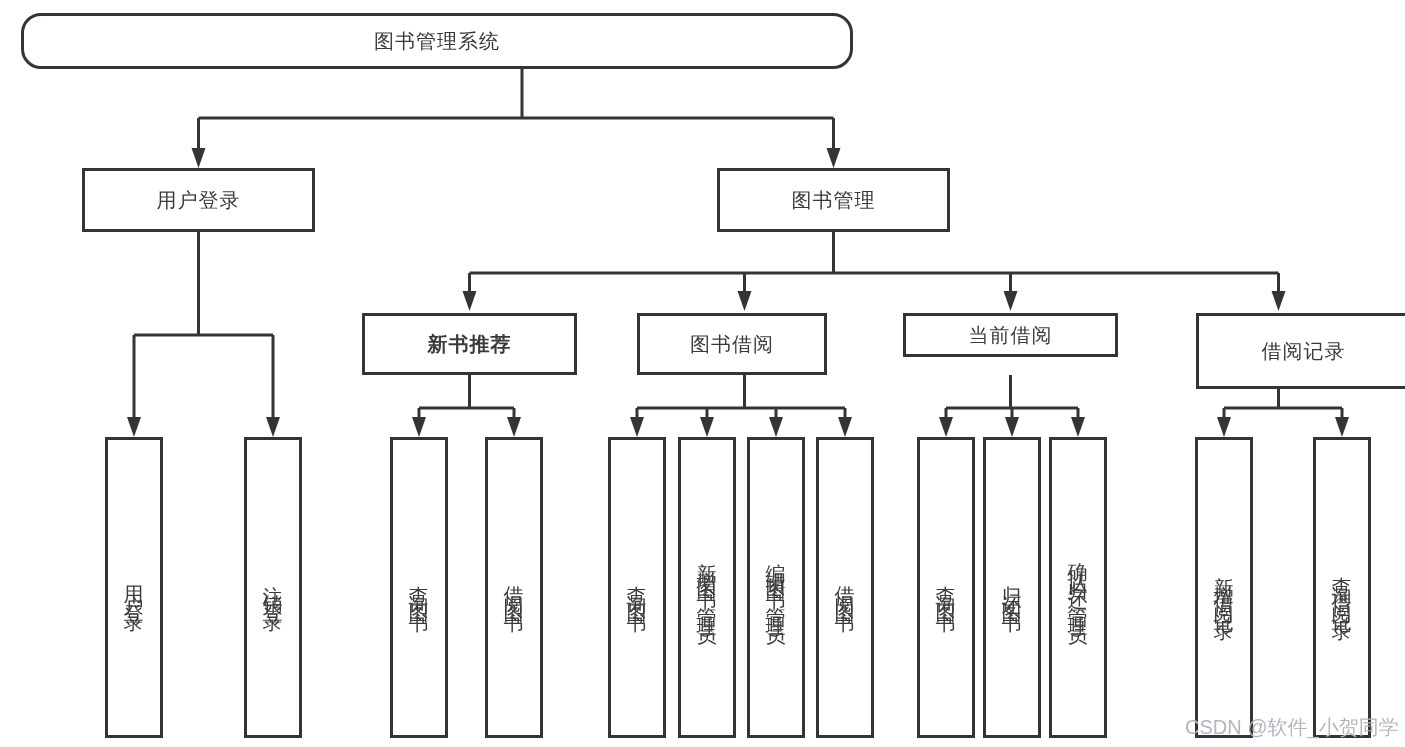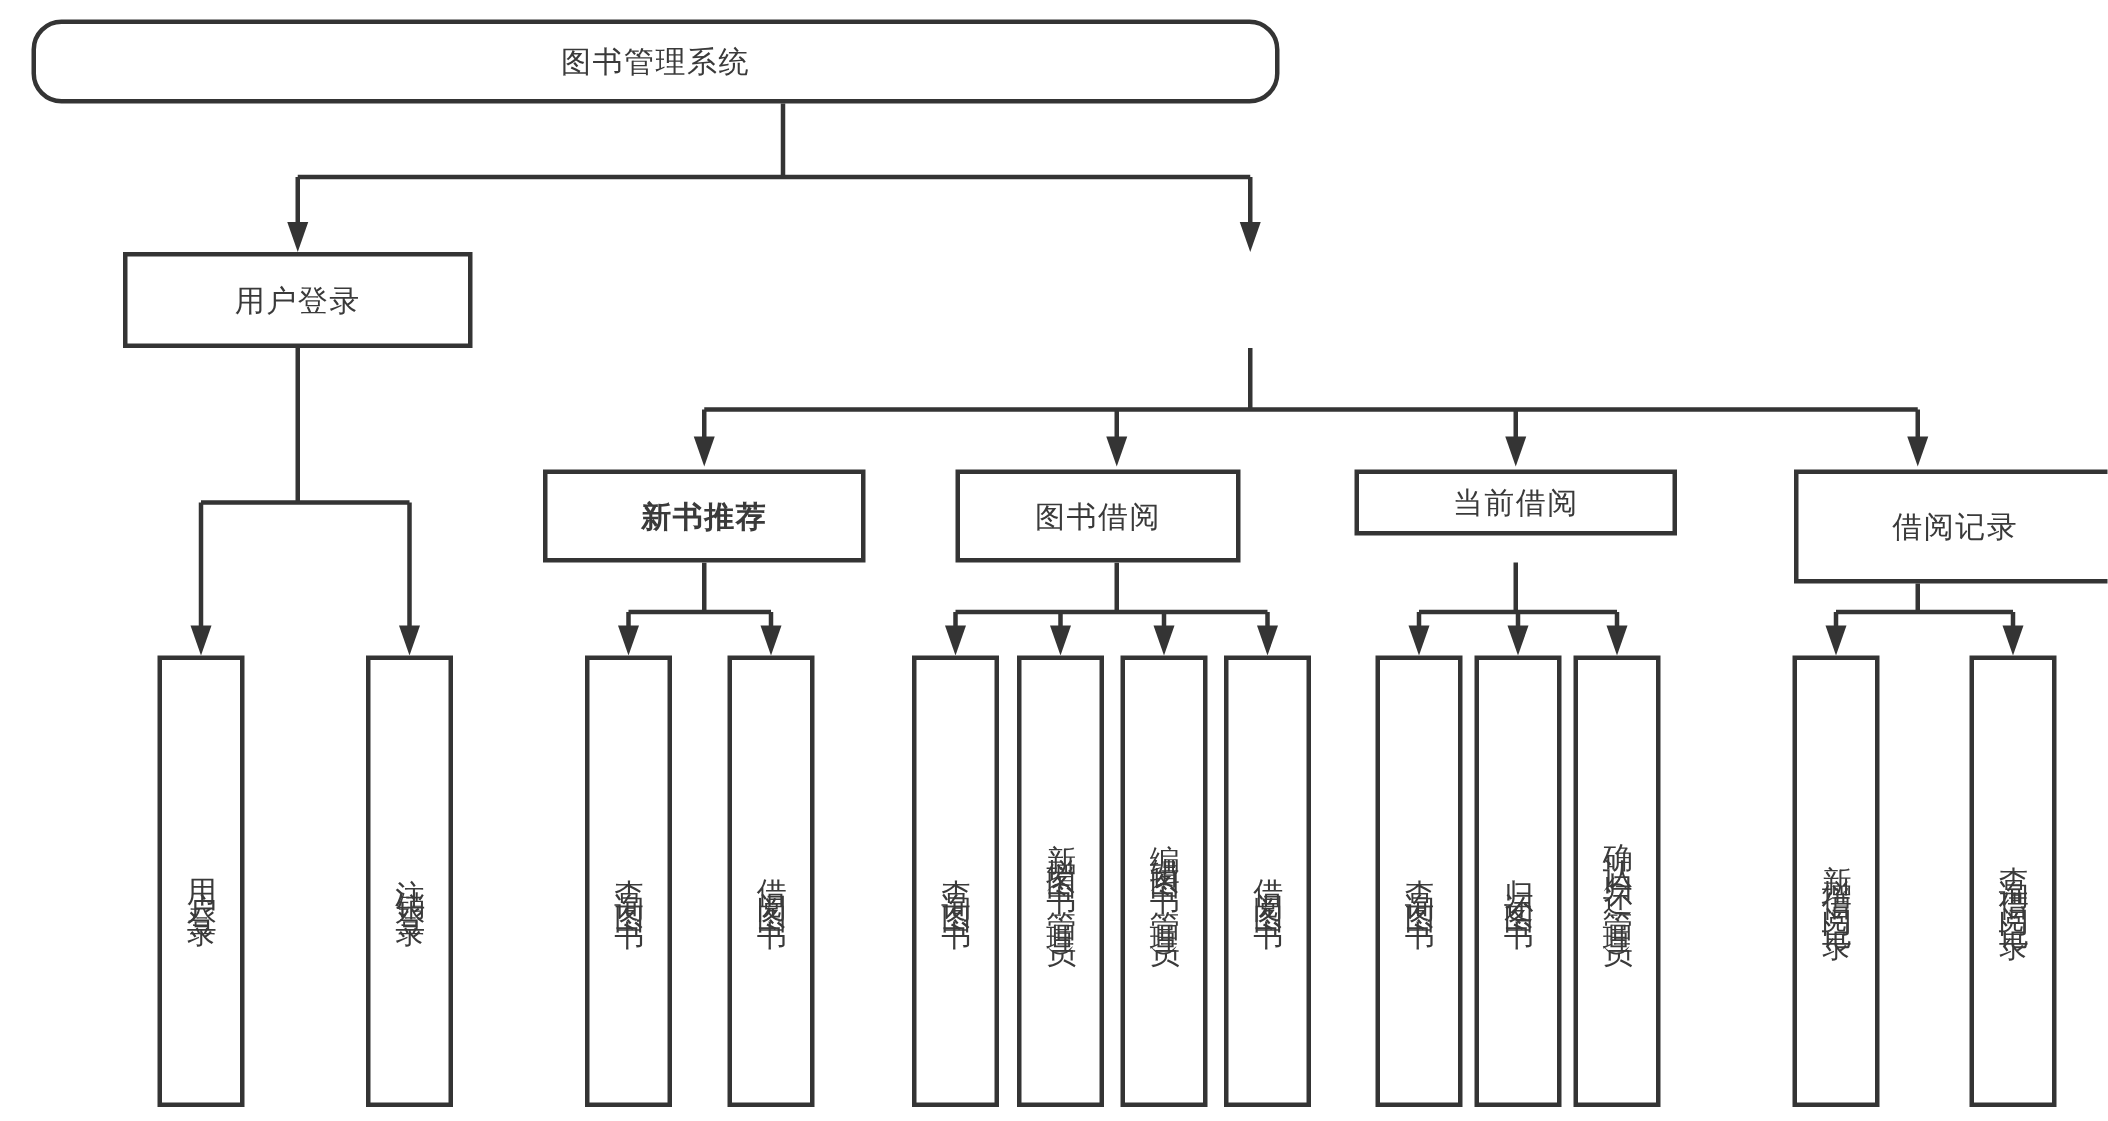"图书管理" div.node { html: none -> <div>图书管理</div> }
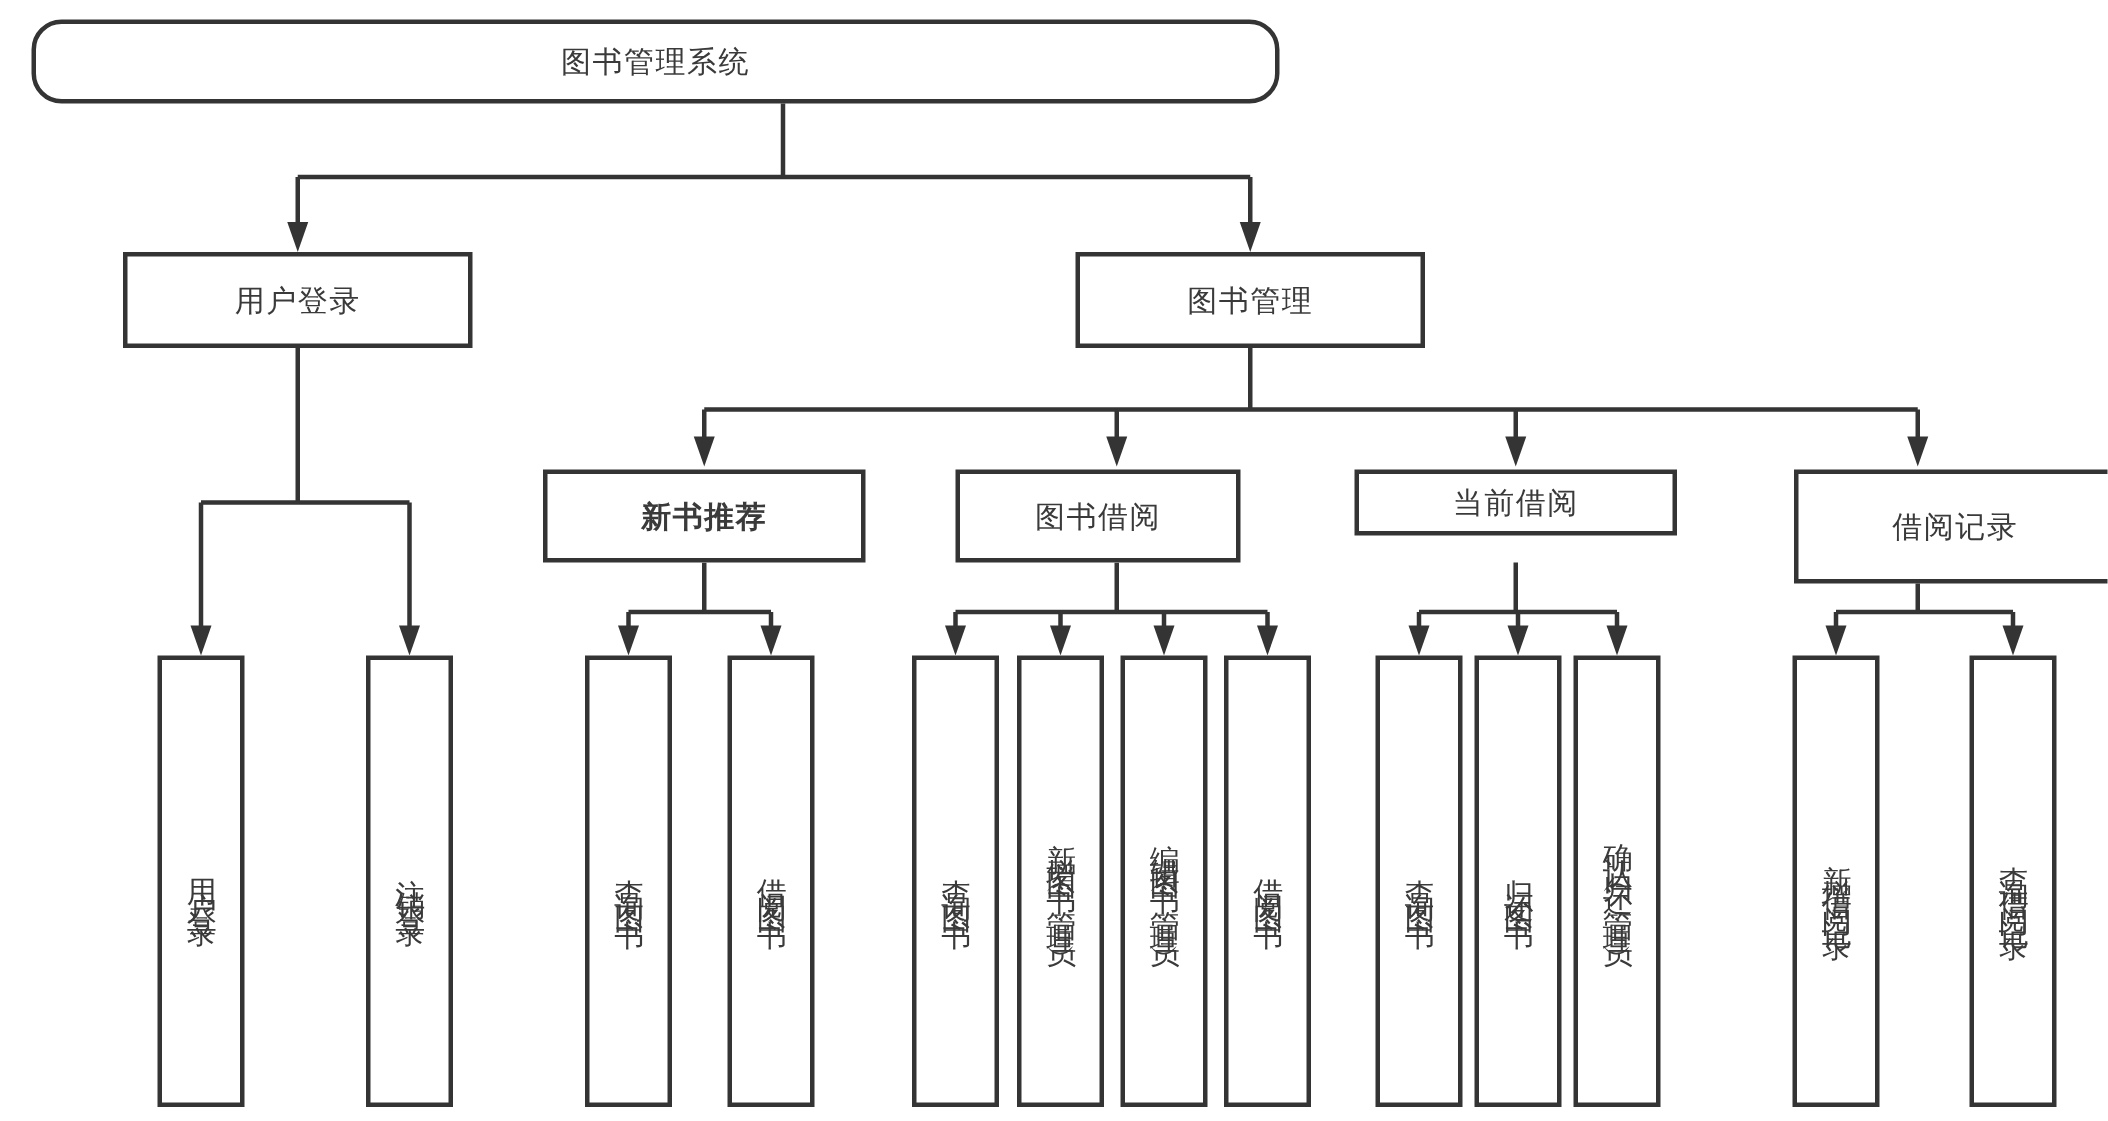"CSDN @软件_小贺同学" div { html: none -> <div>CSDN @软件_小贺同学</div> }
